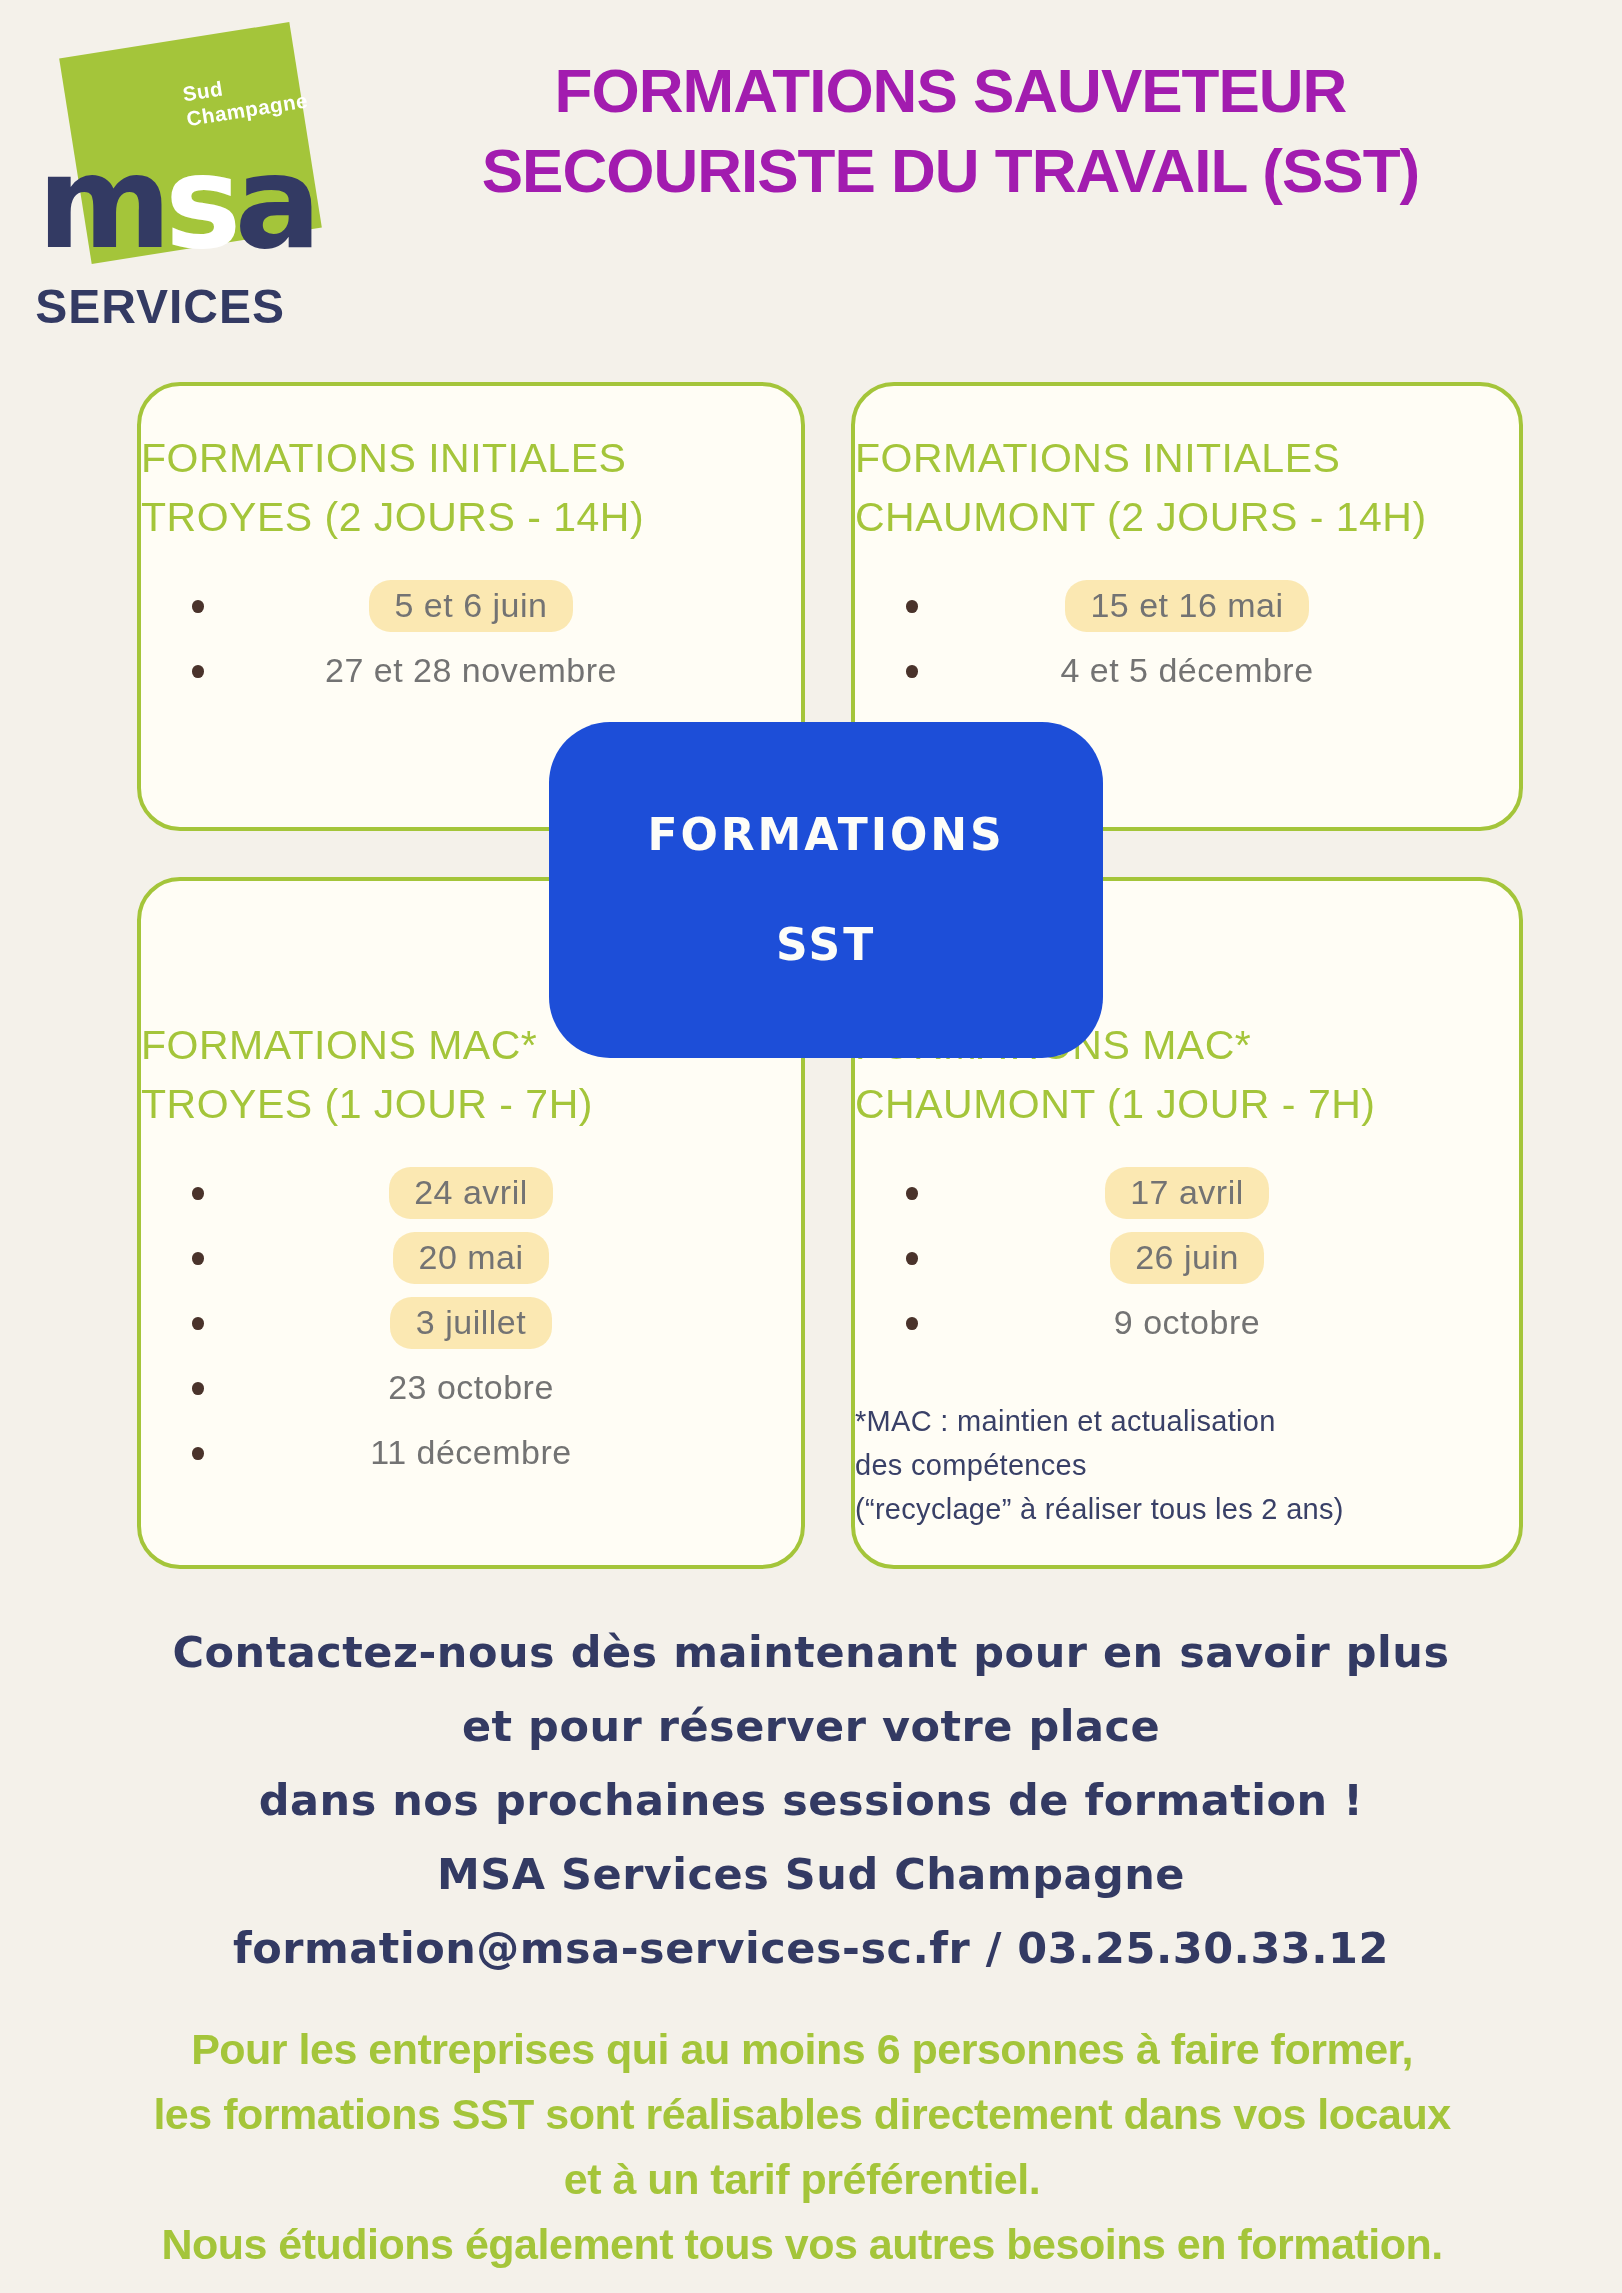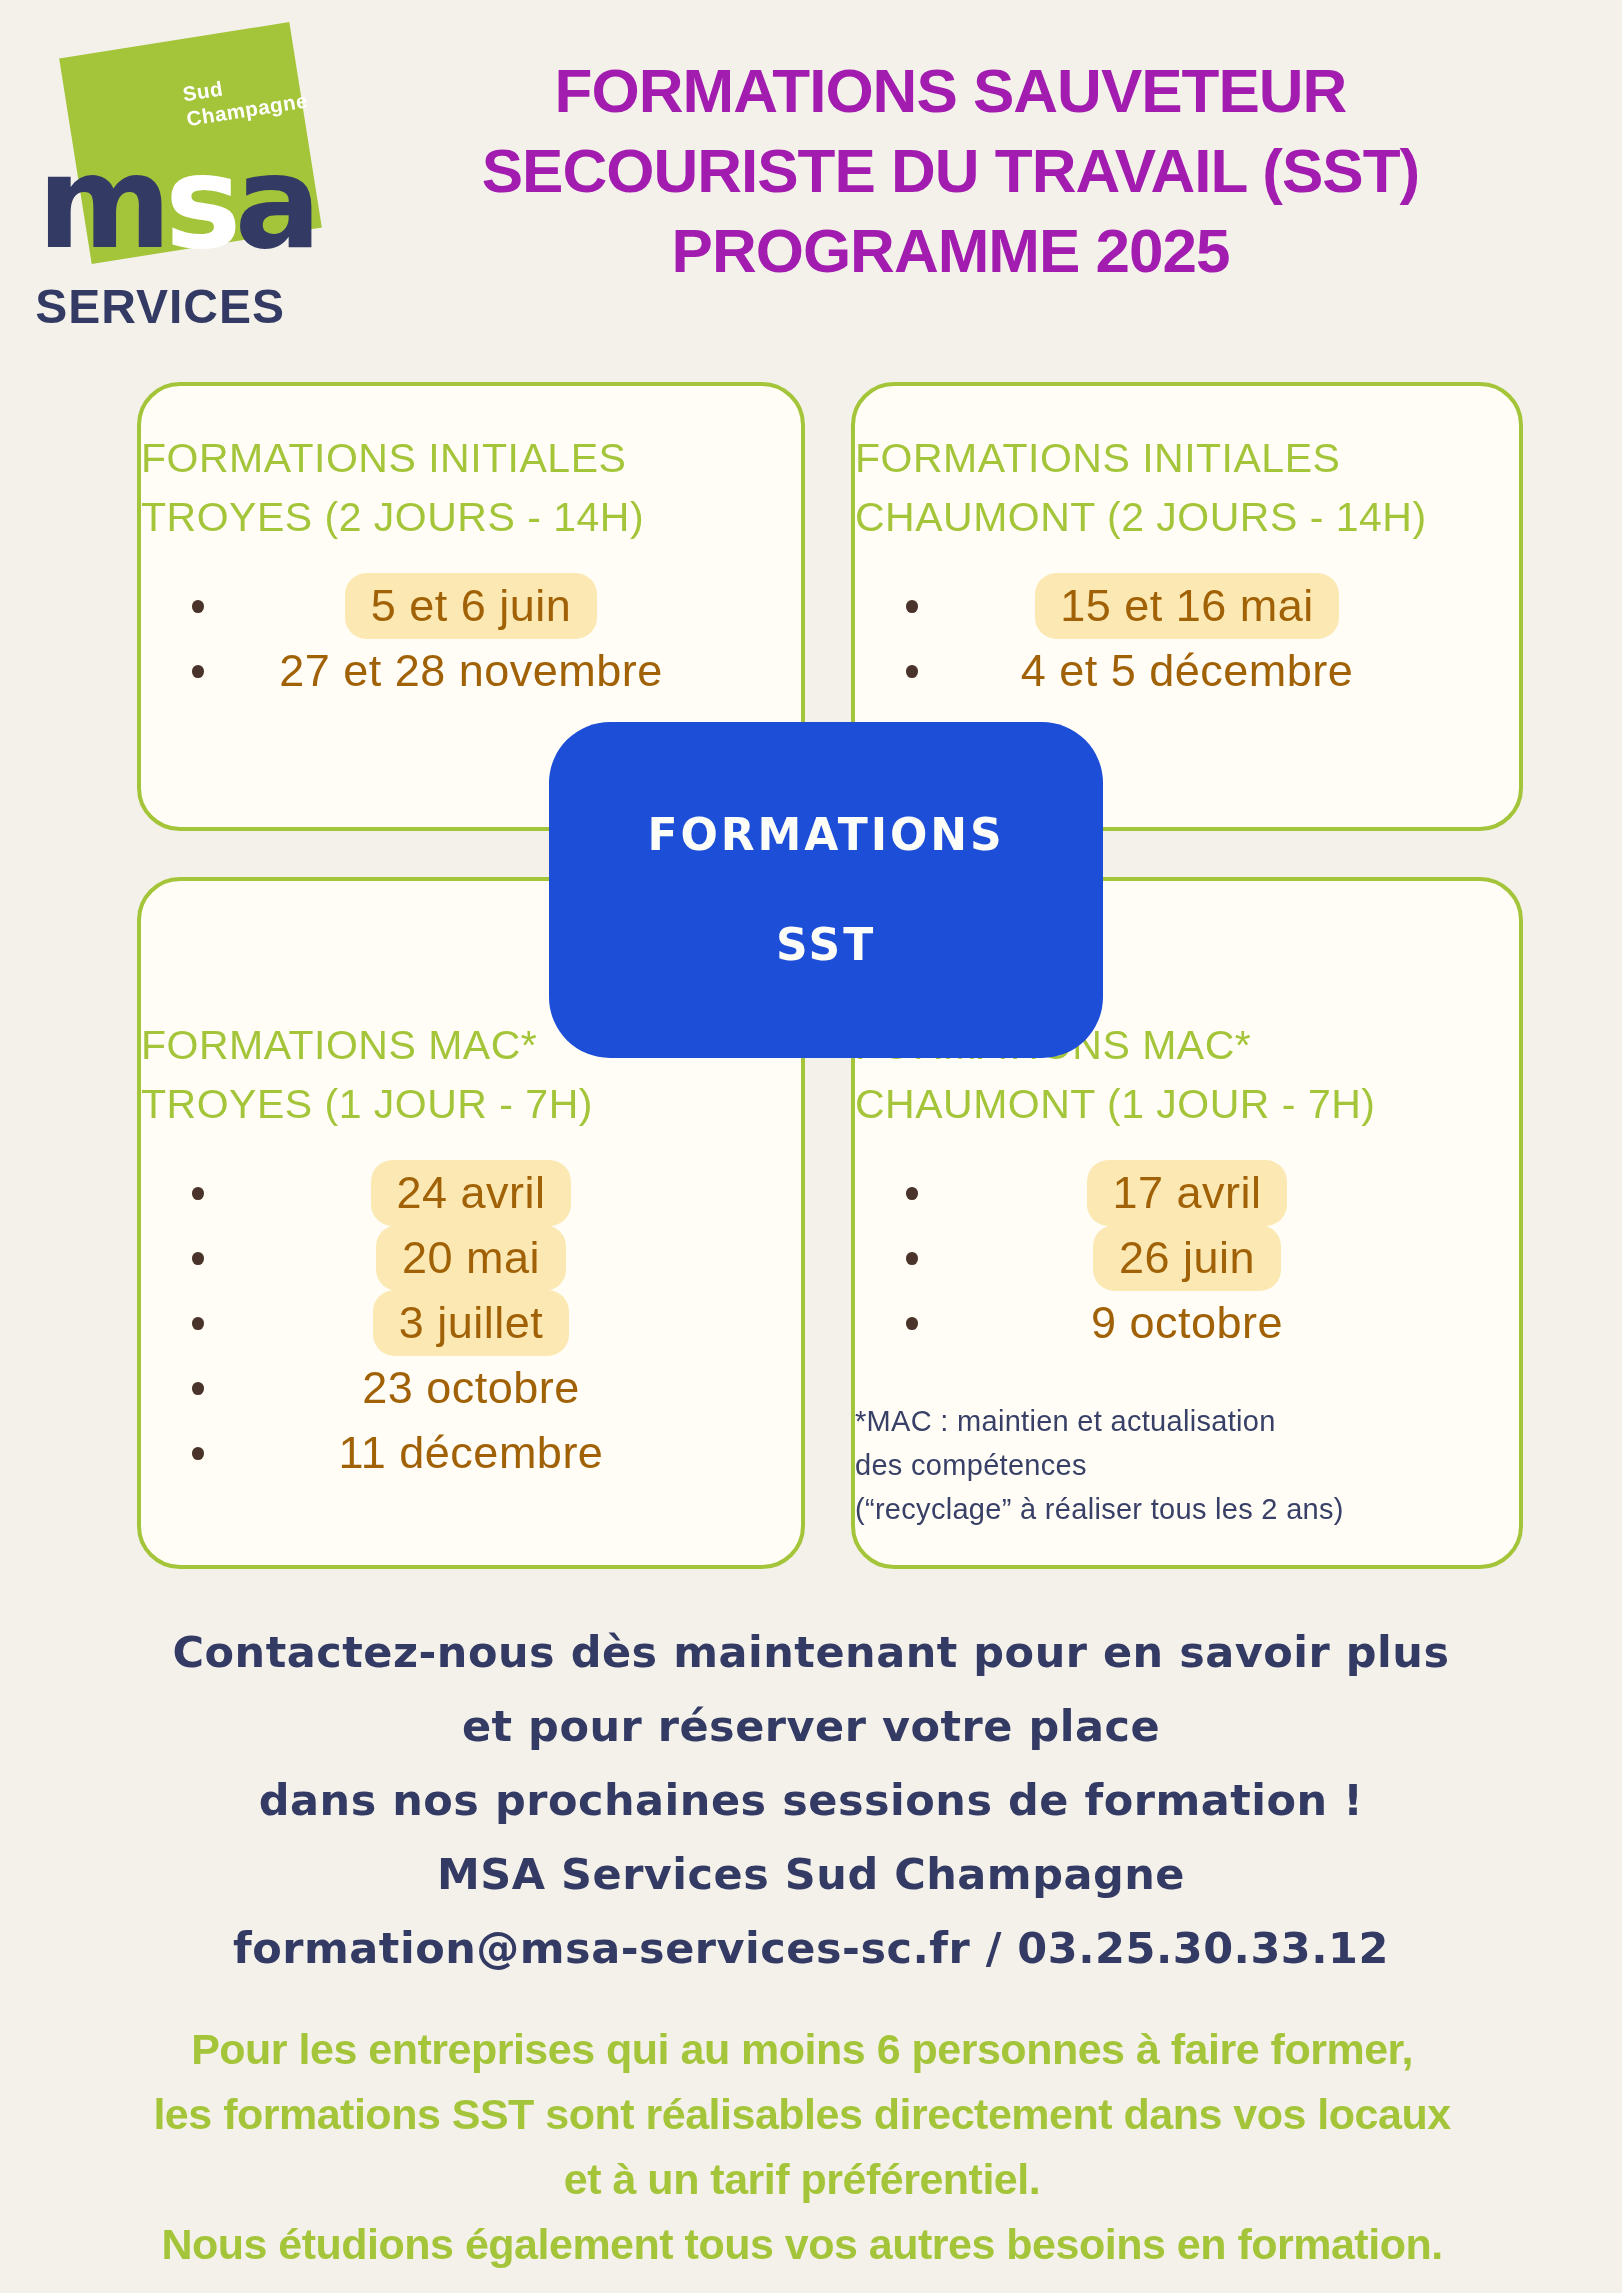"PROGRAMME 2025" div { html: <div>PROGRAMME 2025</div> -> none }
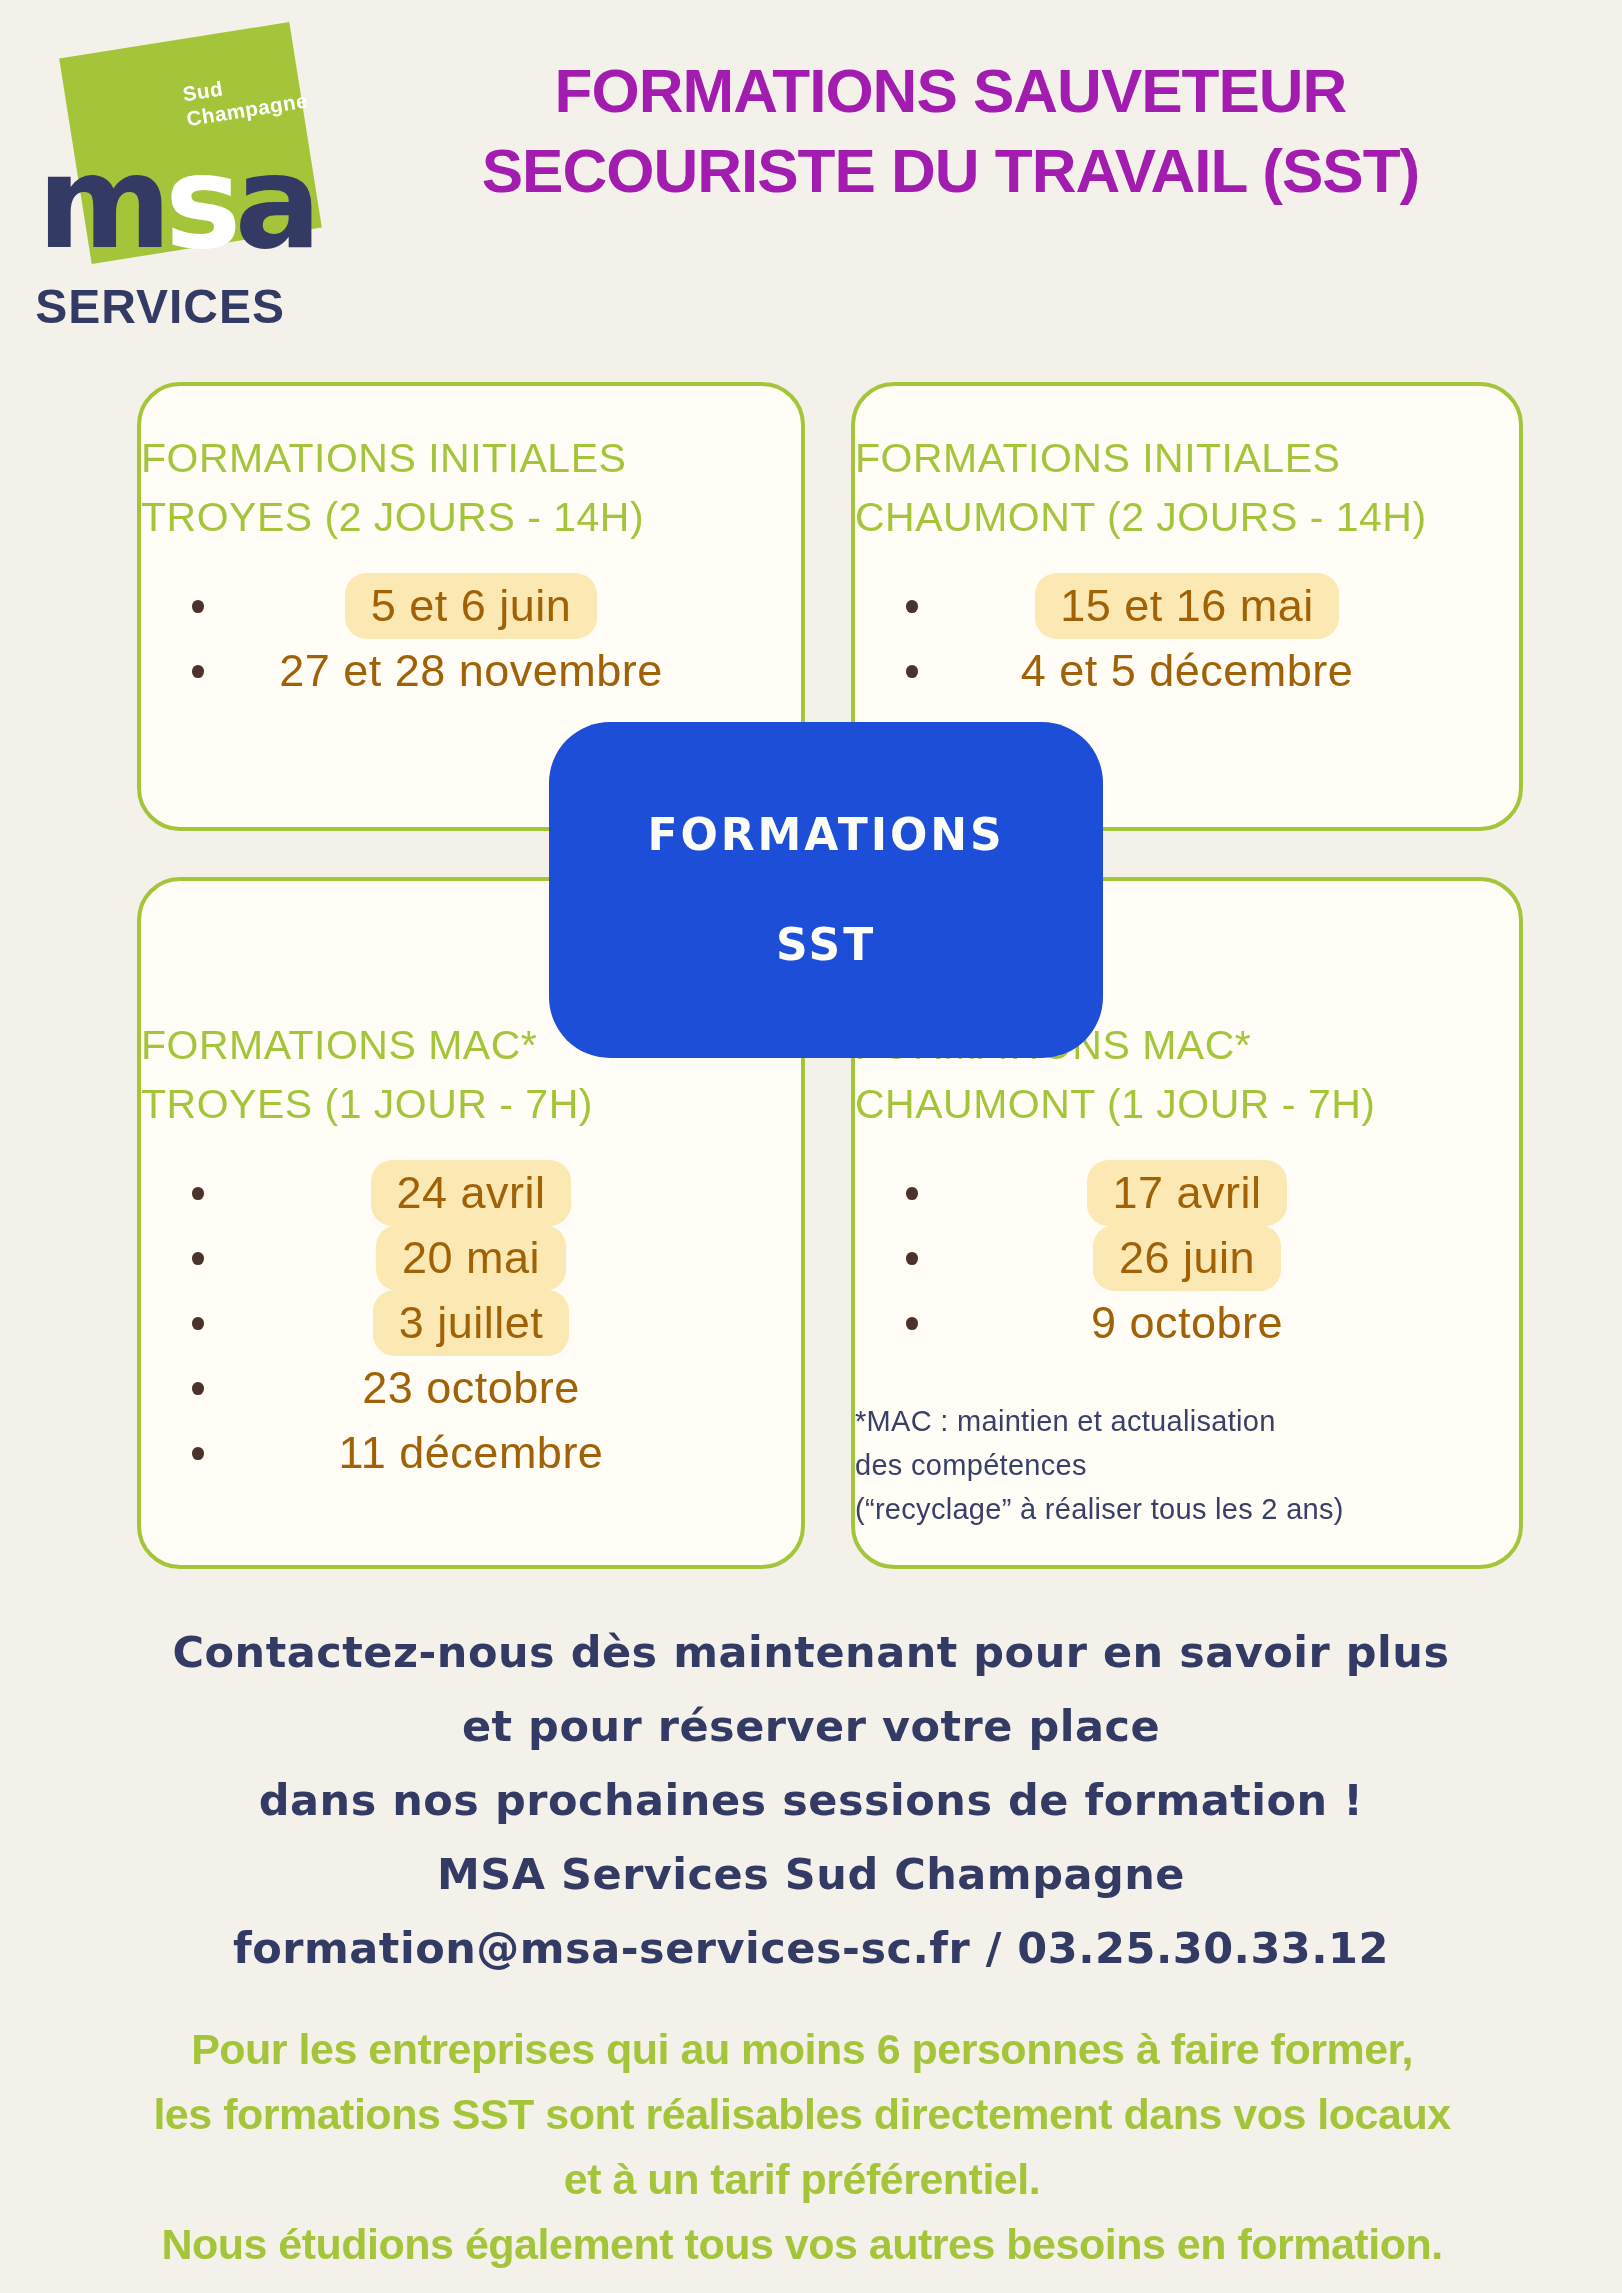"5 et 6 juin" .date { color: #a16207 -> #737373; font-size: 45px -> 34px }
